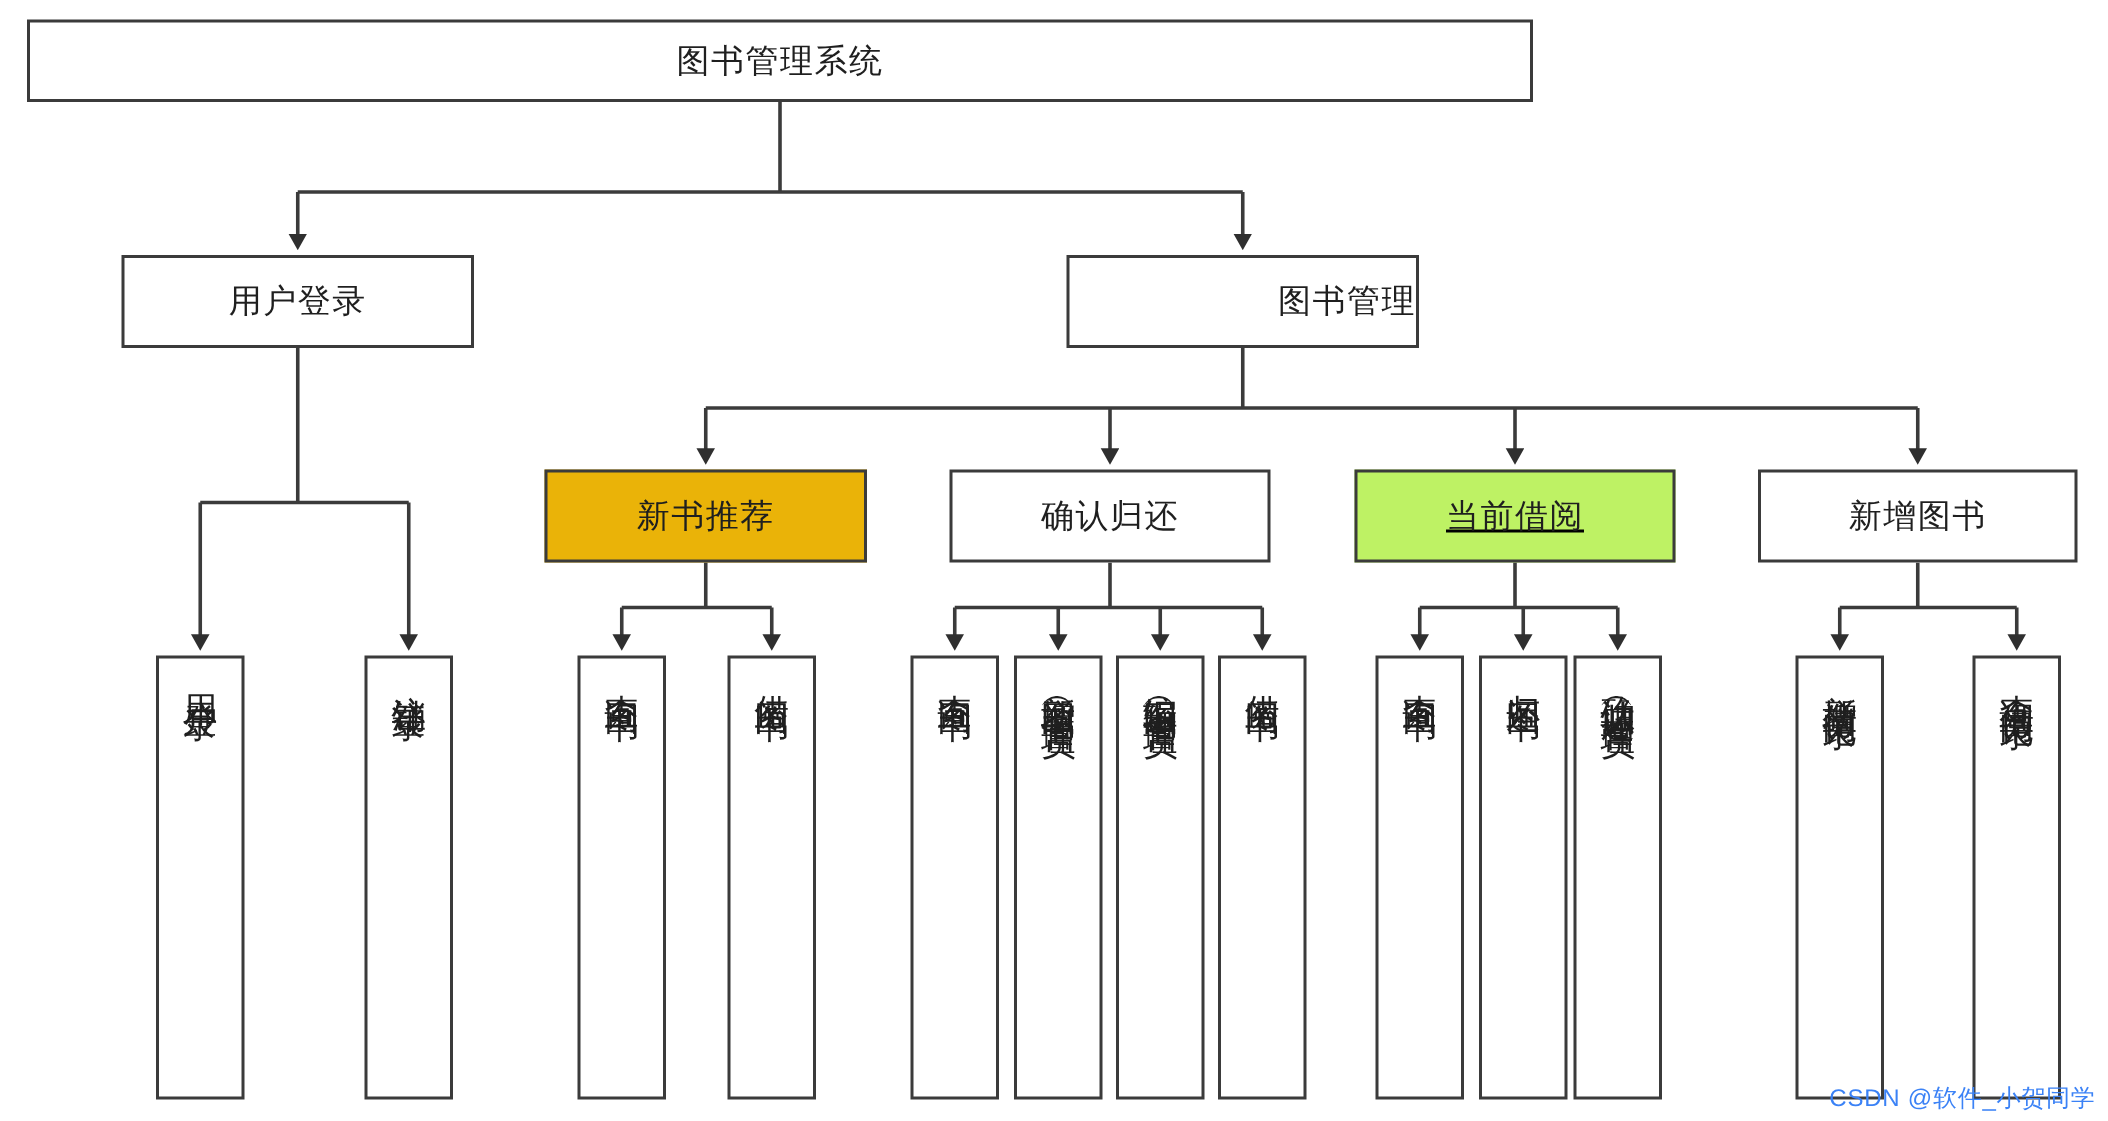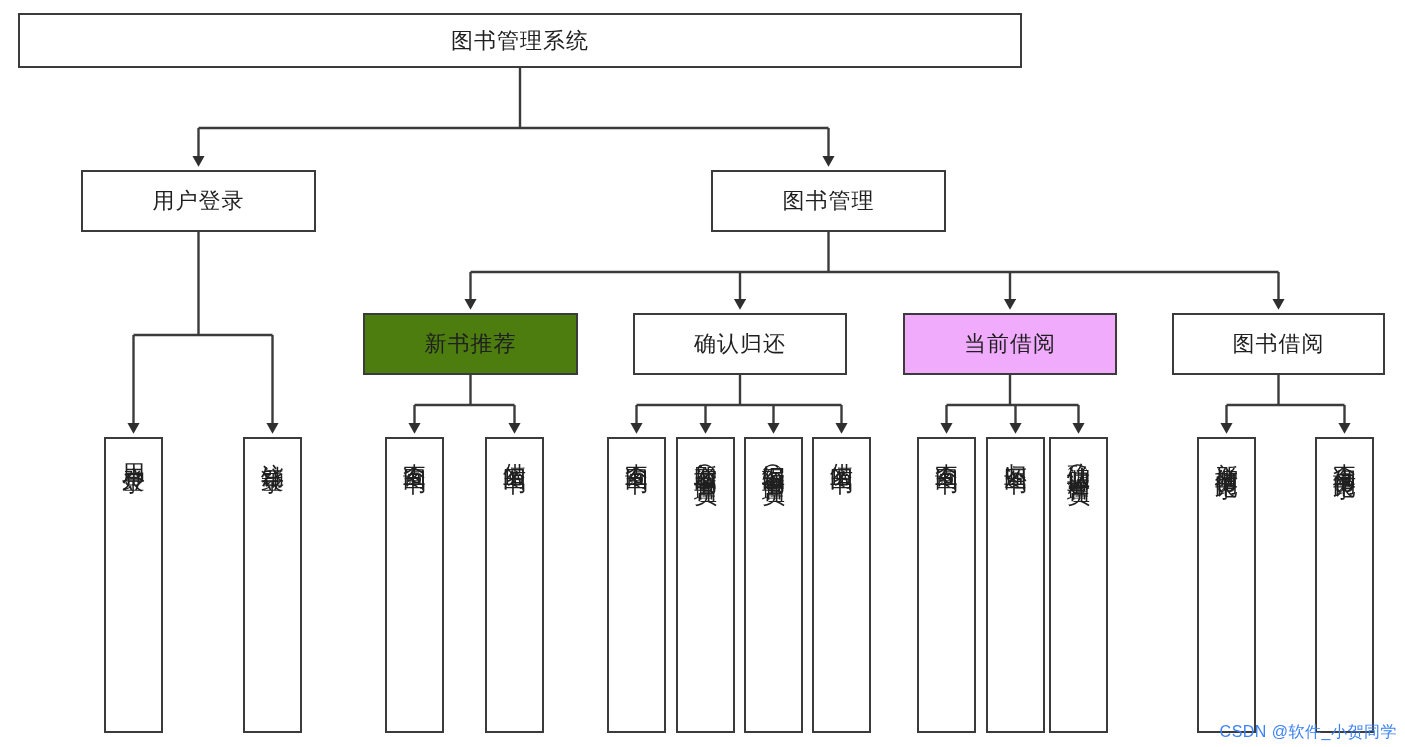"图书管理" div.node { justify-content: none -> flex-end }
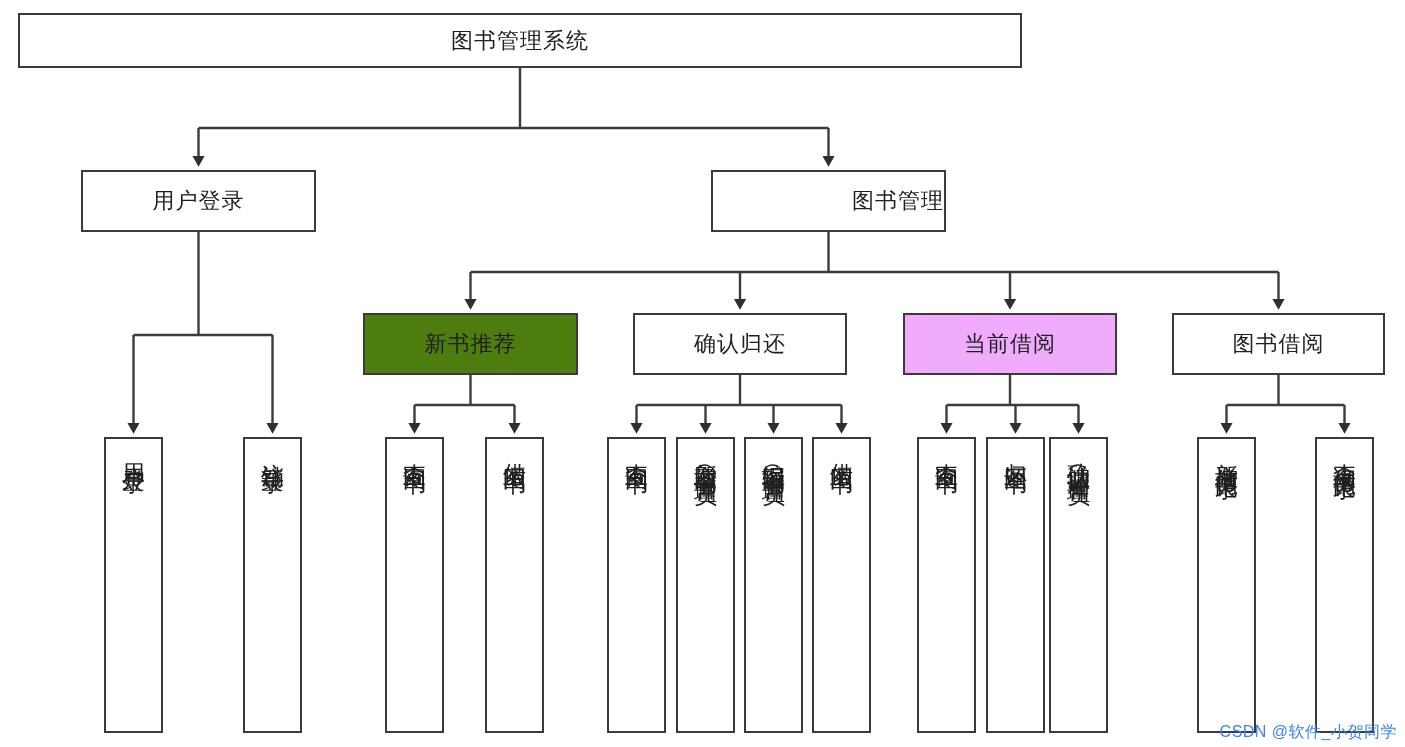"新书推荐" div.node { background: #4d7c0f -> #eab308 }
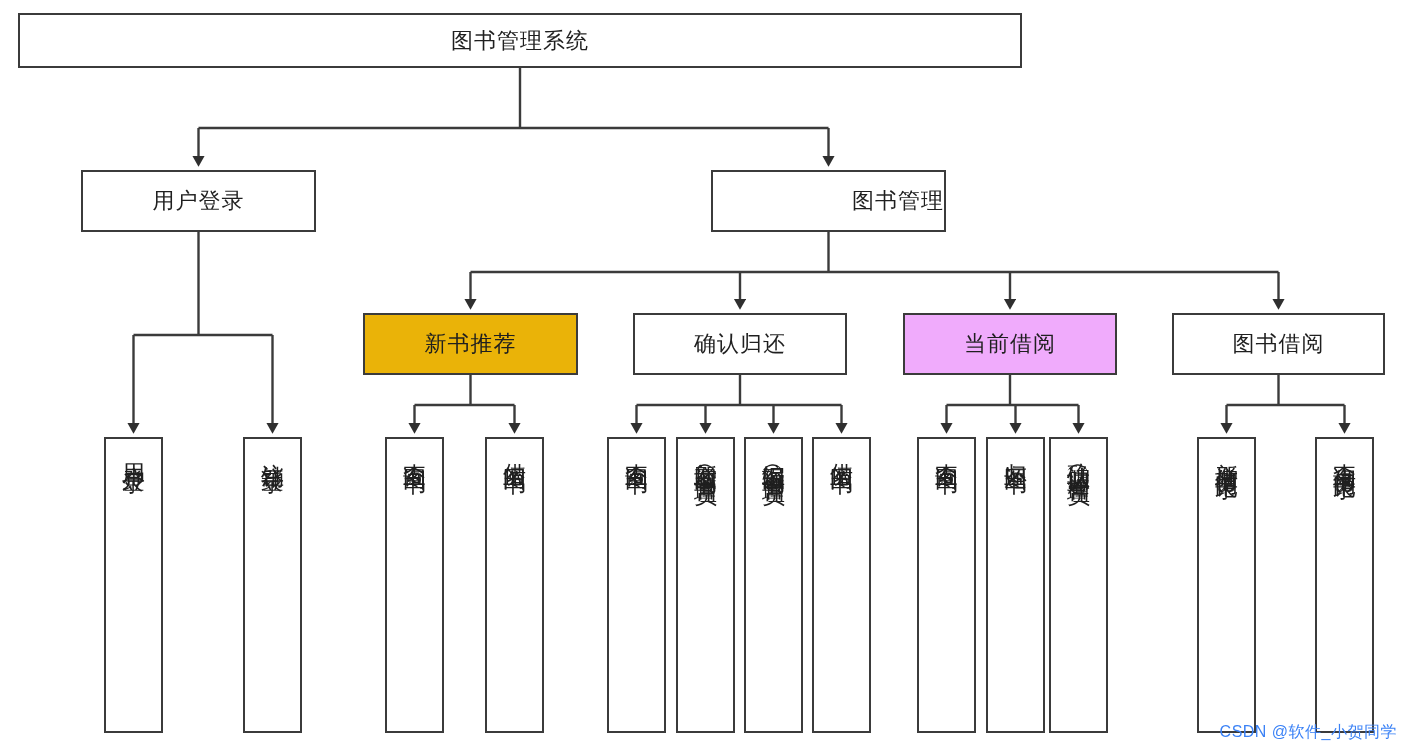"当前借阅" div.node { background: #f0abfc -> #bef264; text-decoration: none -> underline }
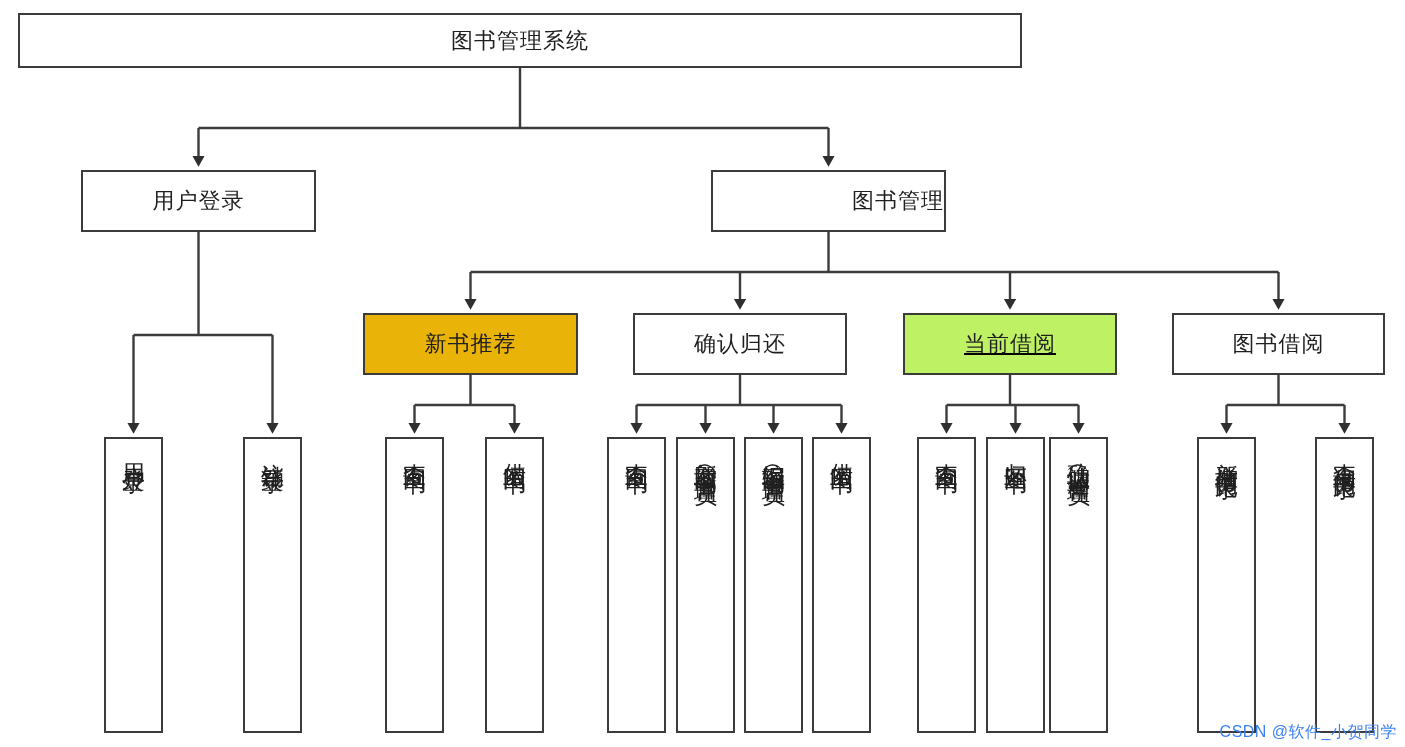"图书借阅" span.lbl { text: 图书借阅 -> 新增图书 }
